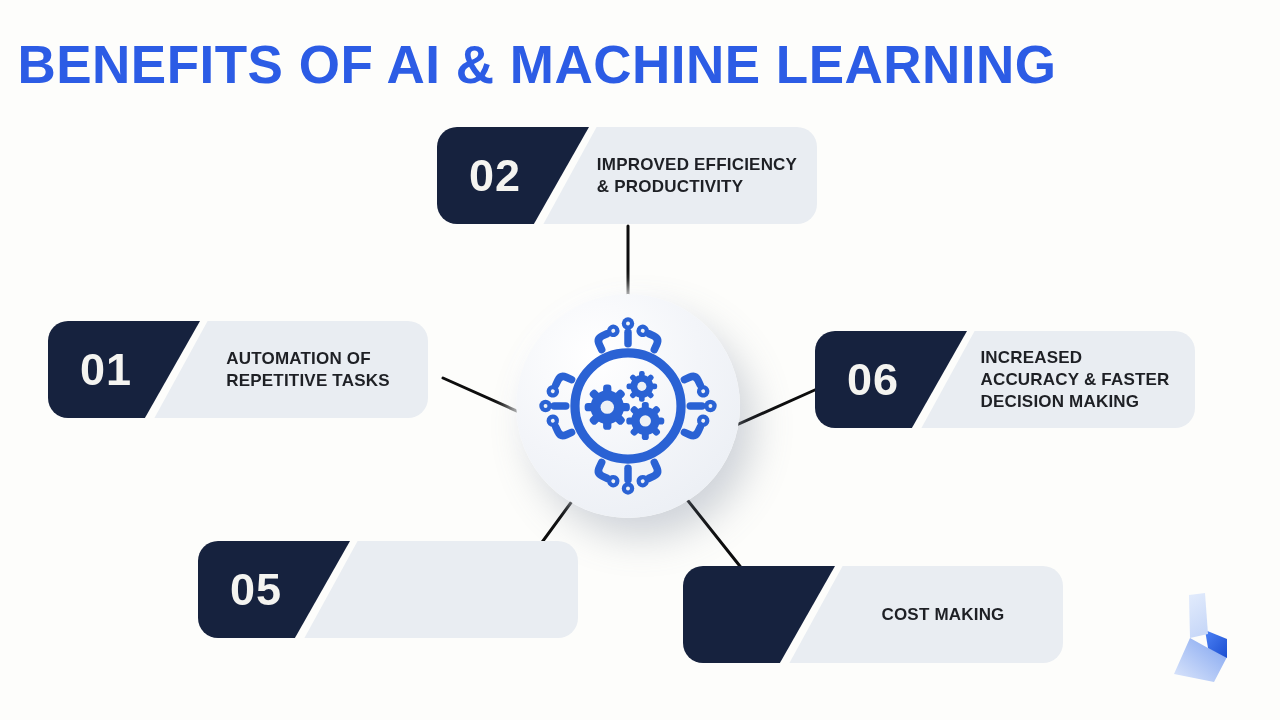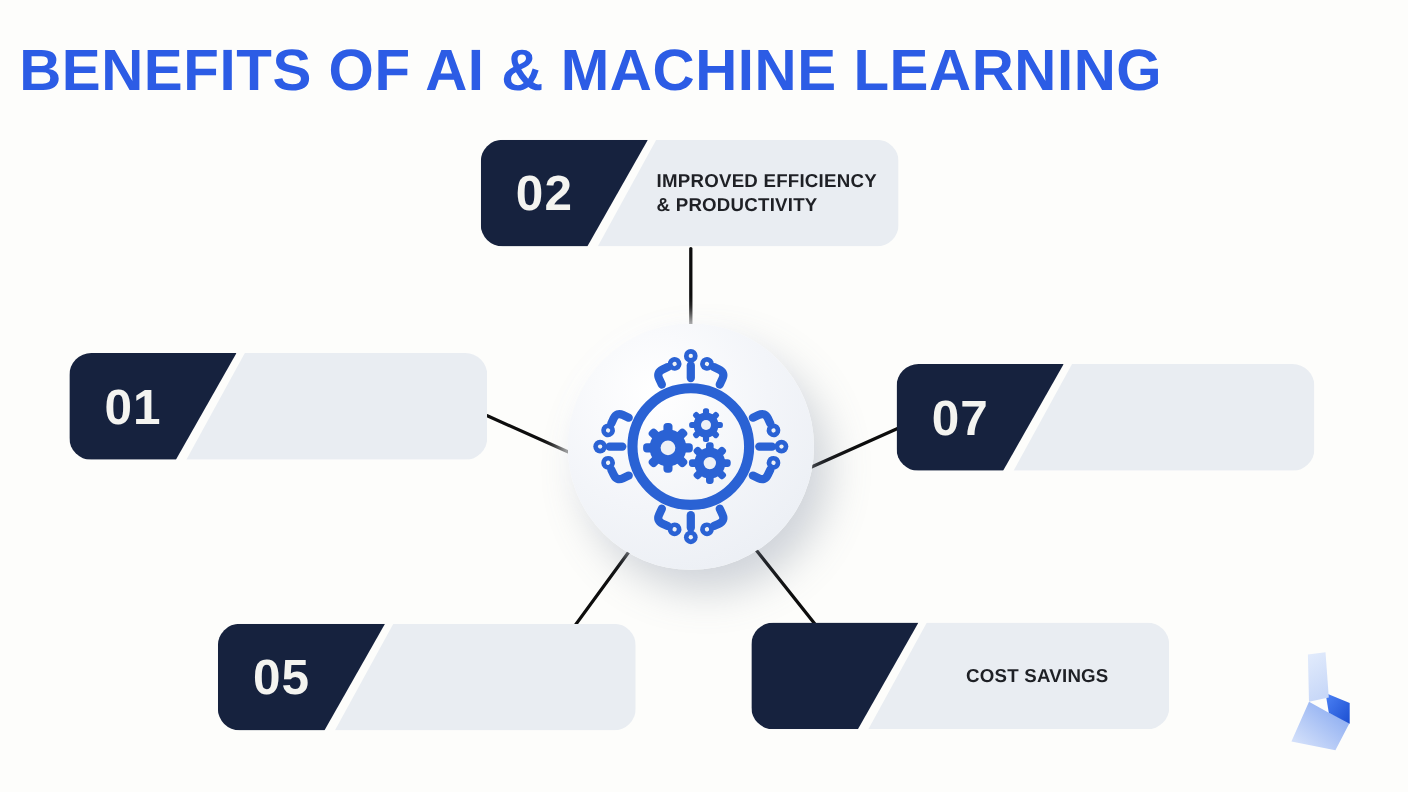"01" #card-1 { left: 63px -> 48px }
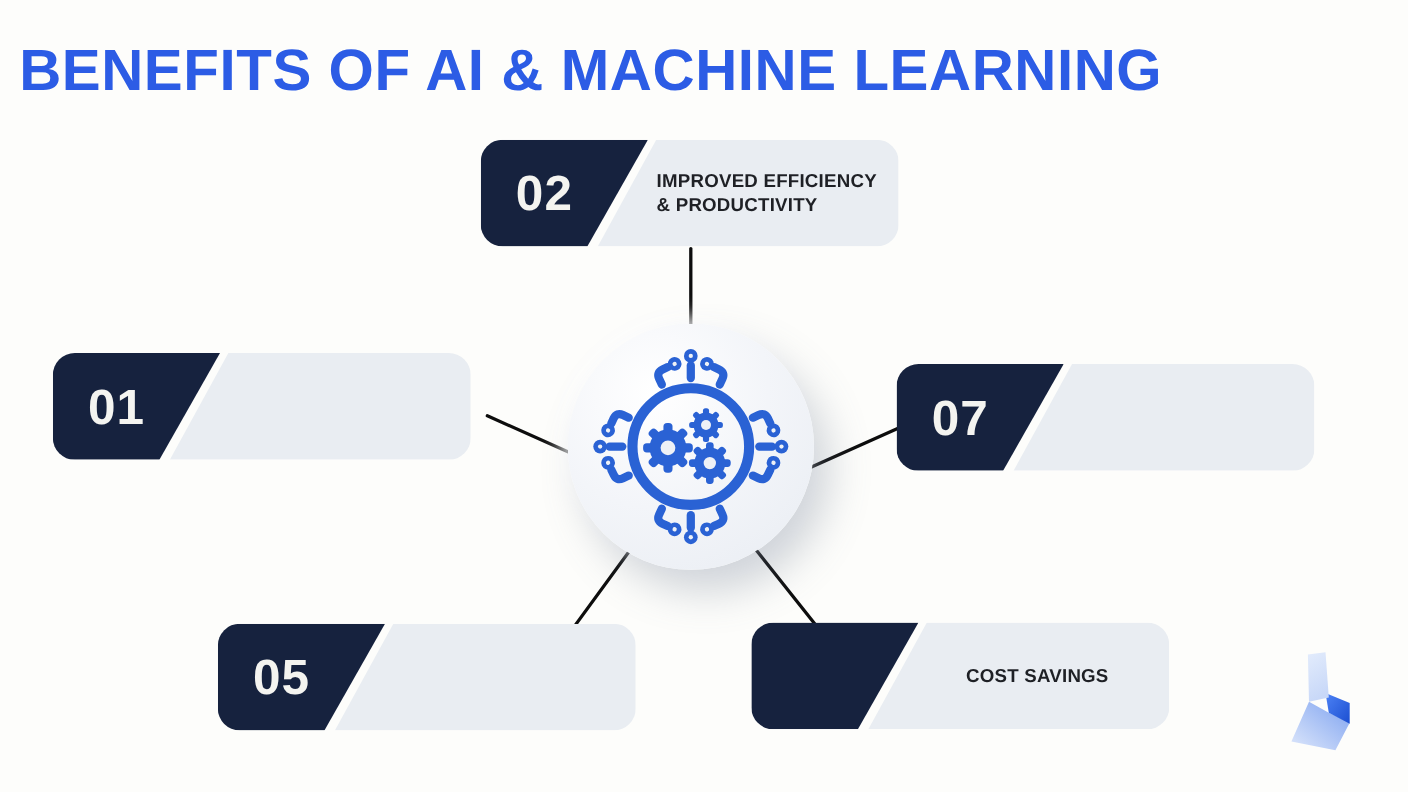"AUTOMATION OF" div.card-label { html: none -> <div>AUTOMATION OF REPETITIVE TASKS</div> }
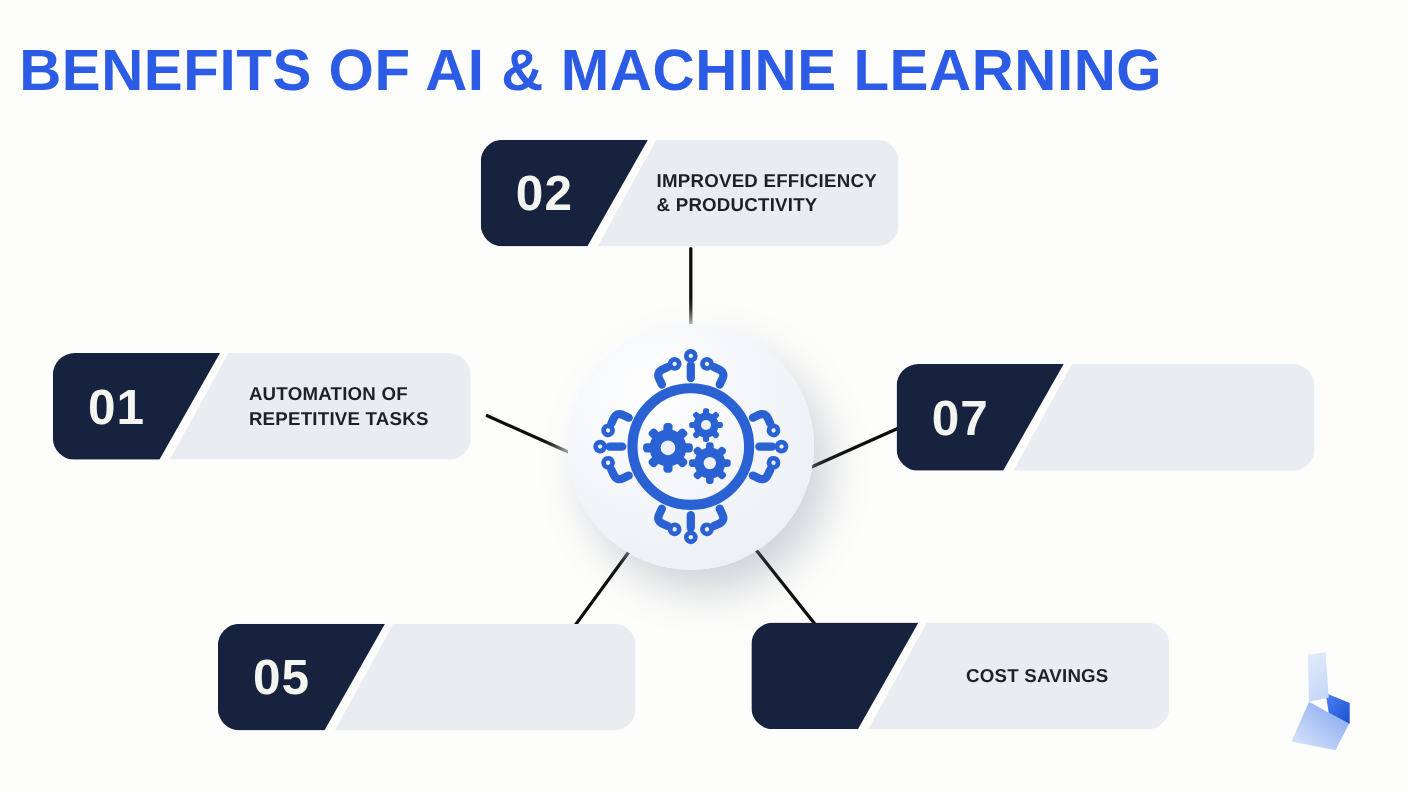"07" div.card-num { text: 07 -> 06 }
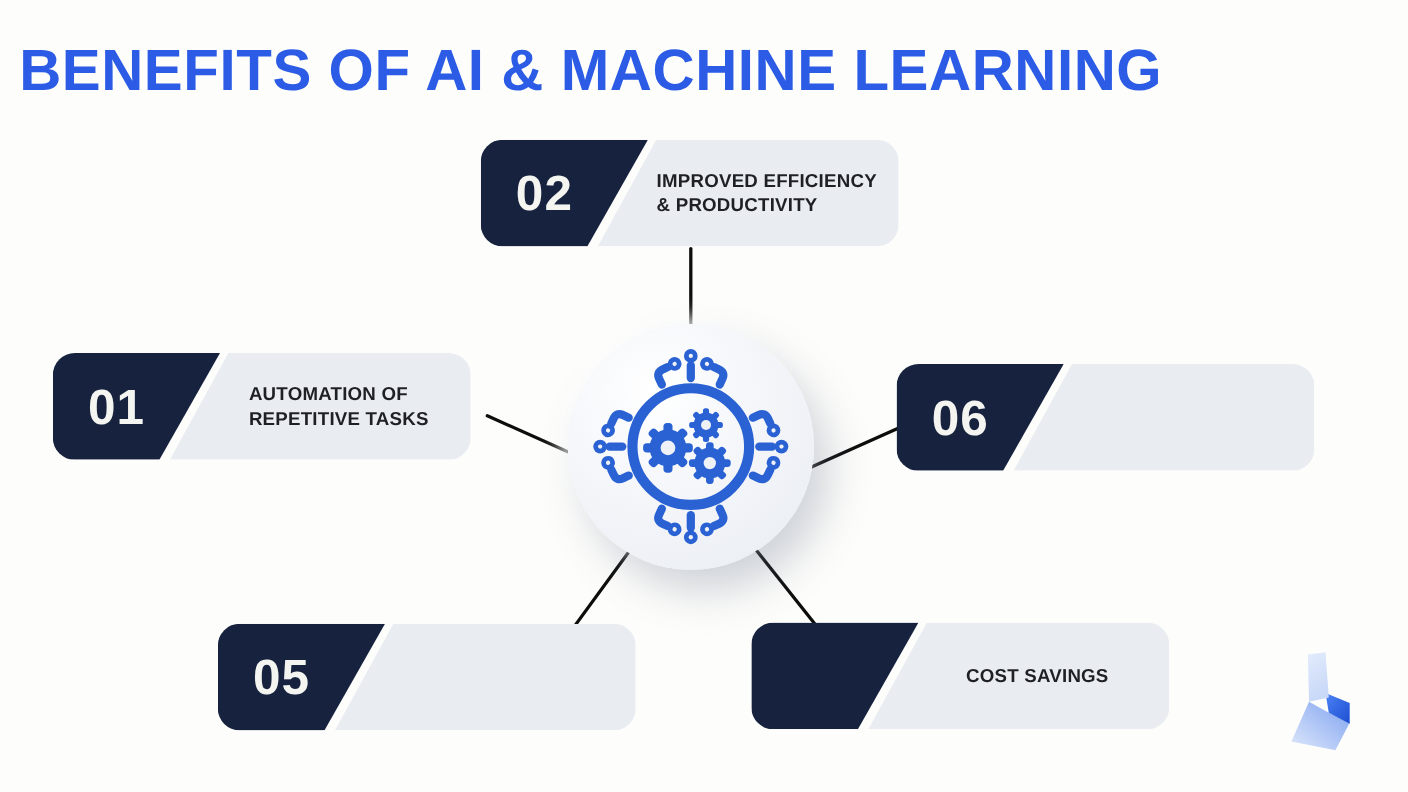"INCREASED" div.card-label { html: none -> <div>INCREASED ACCURACY &amp; FASTER DECISION MAKING</div> }
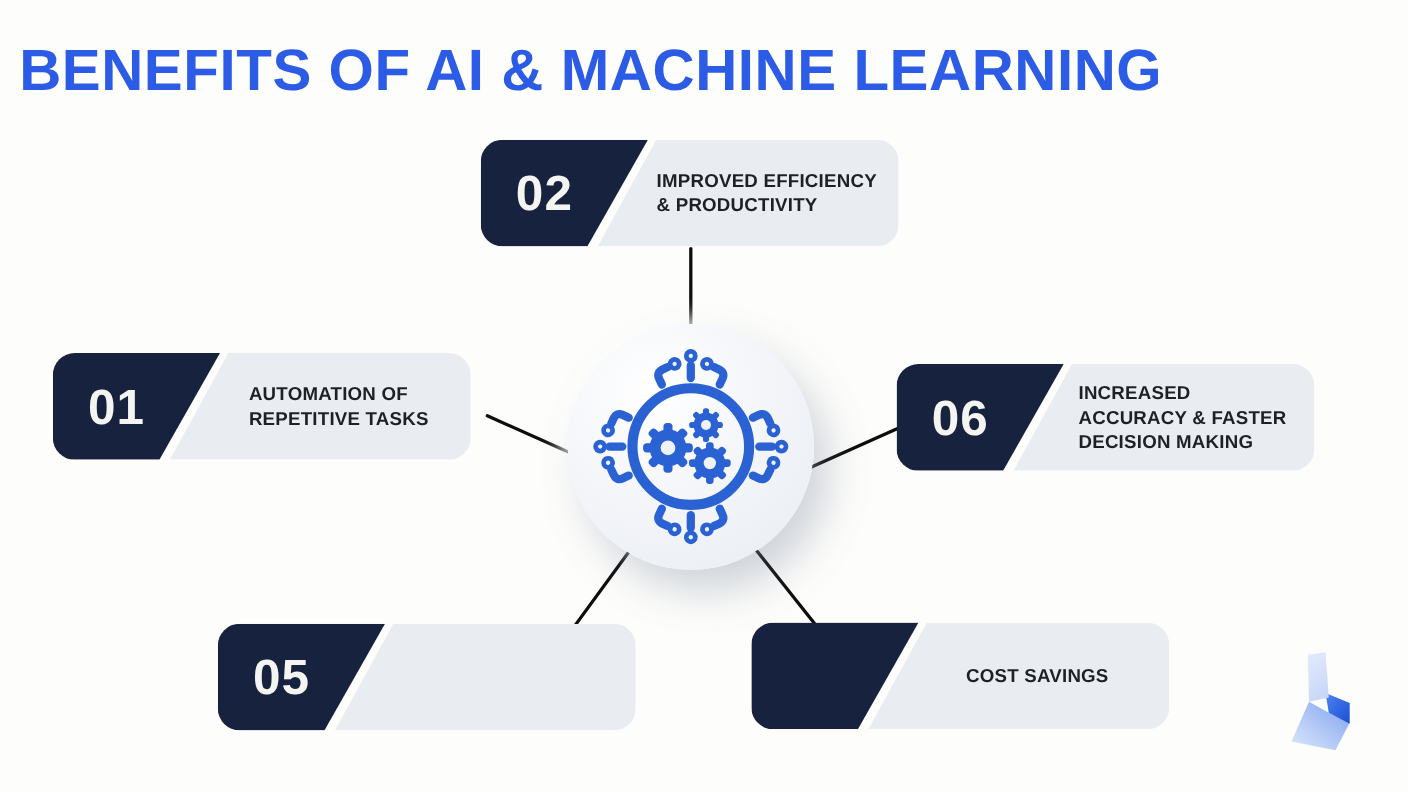"05" #card-5 { top: 567px -> 541px }
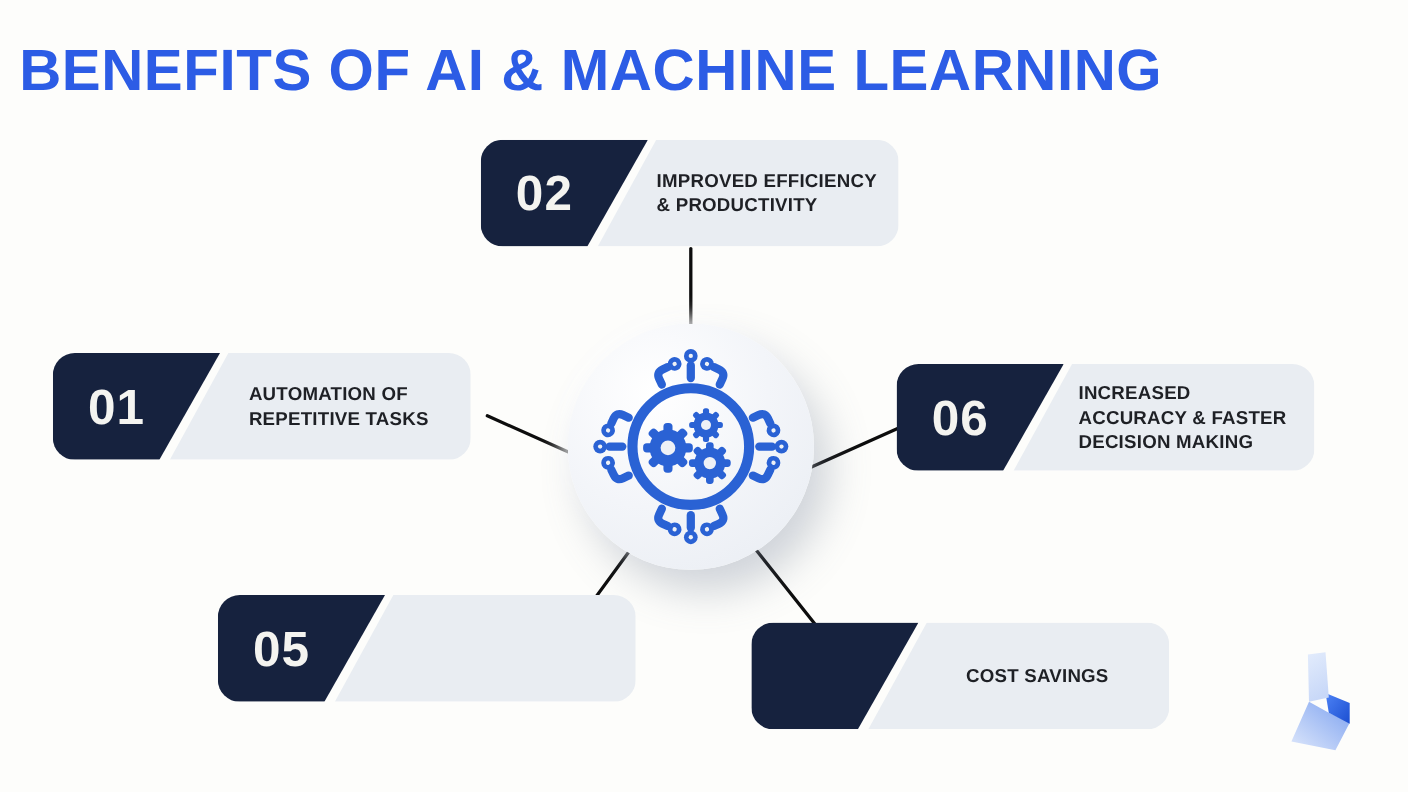"COST SAVINGS" div.card-label { text: SAVINGS -> MAKING }
